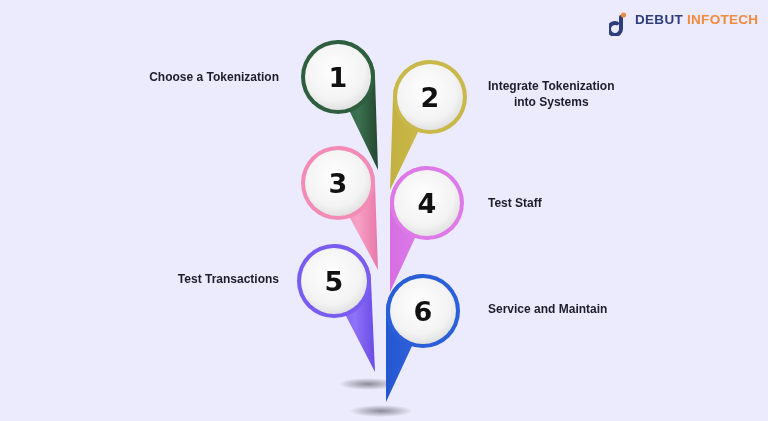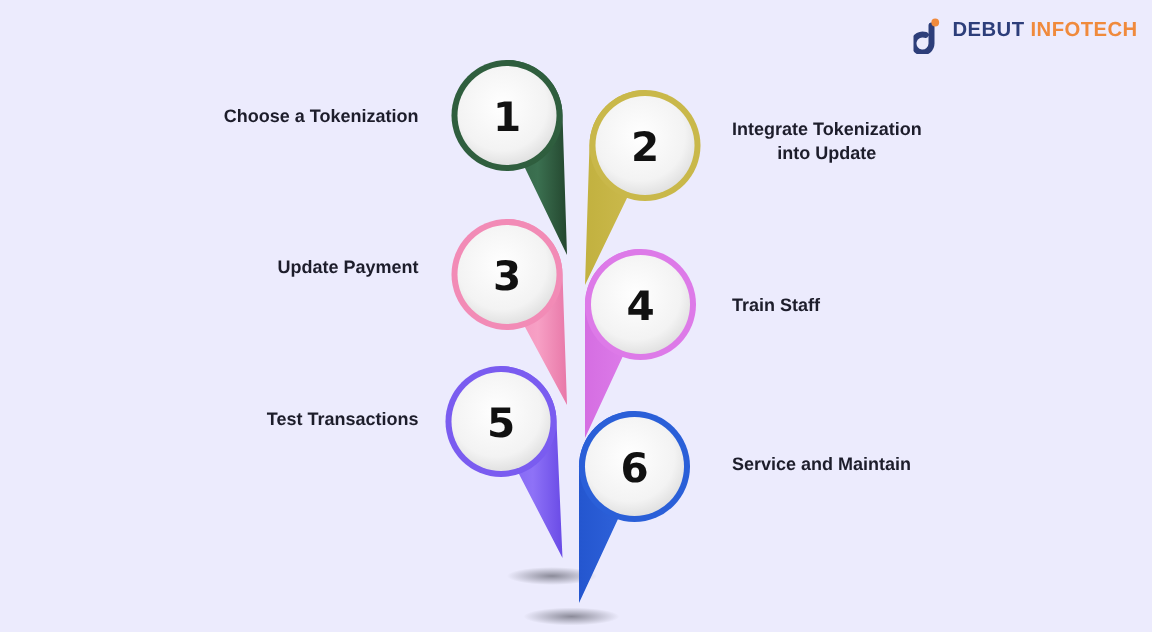"into Update" div { text: Update -> Systems }
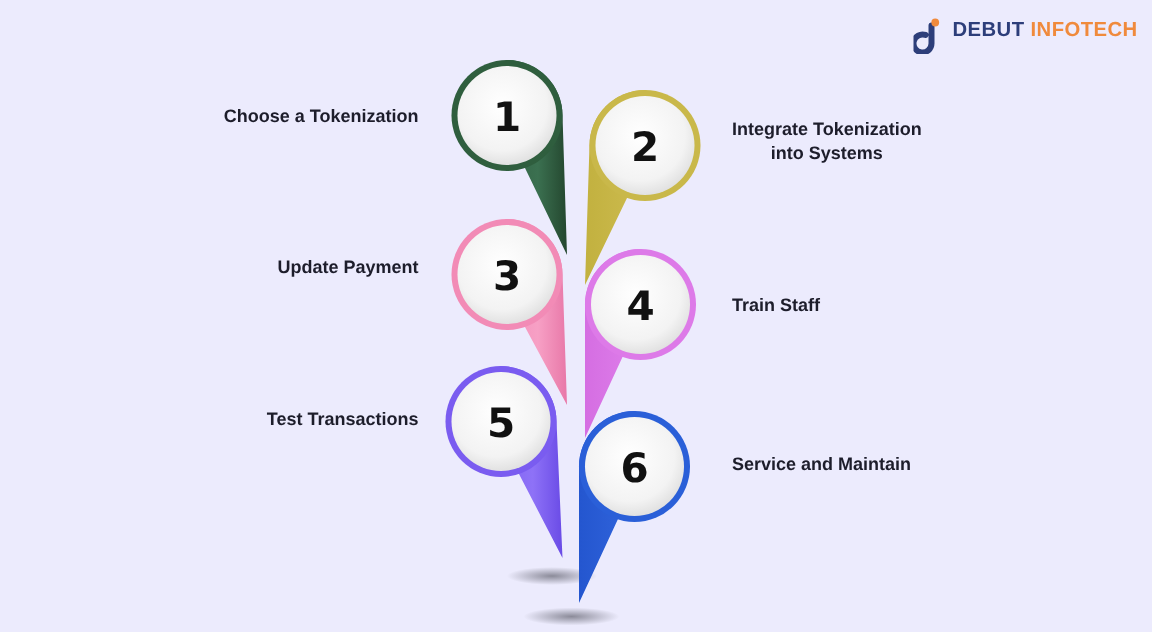"Update Payment" div { html: <div>Update Payment</div> -> none }
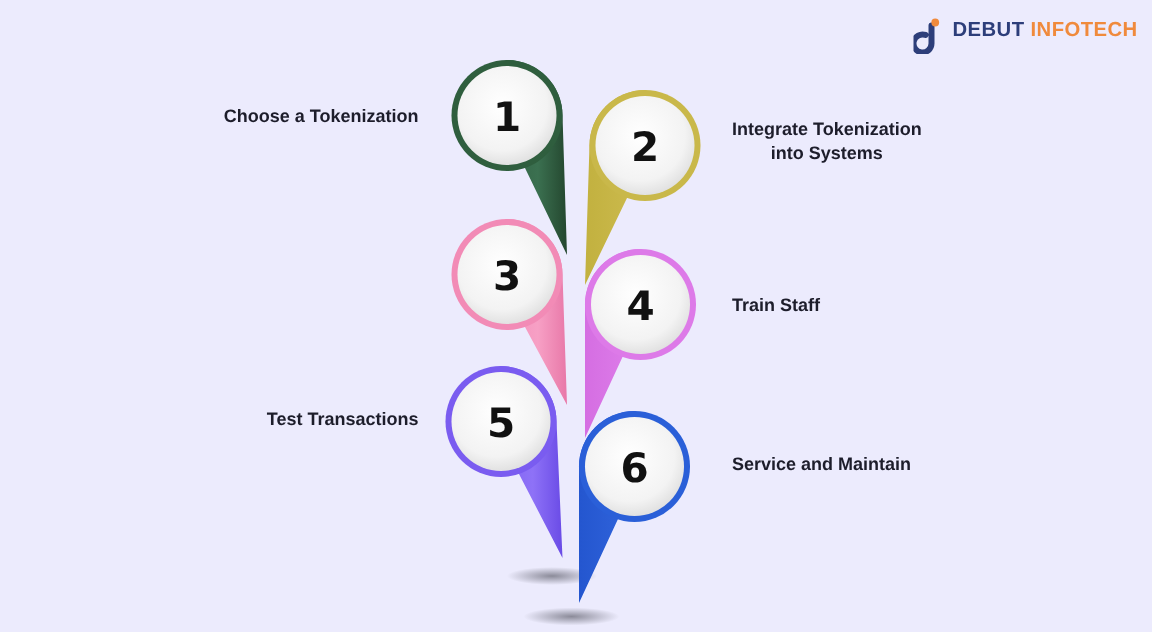"Train Staff" div { text: Train -> Test }
